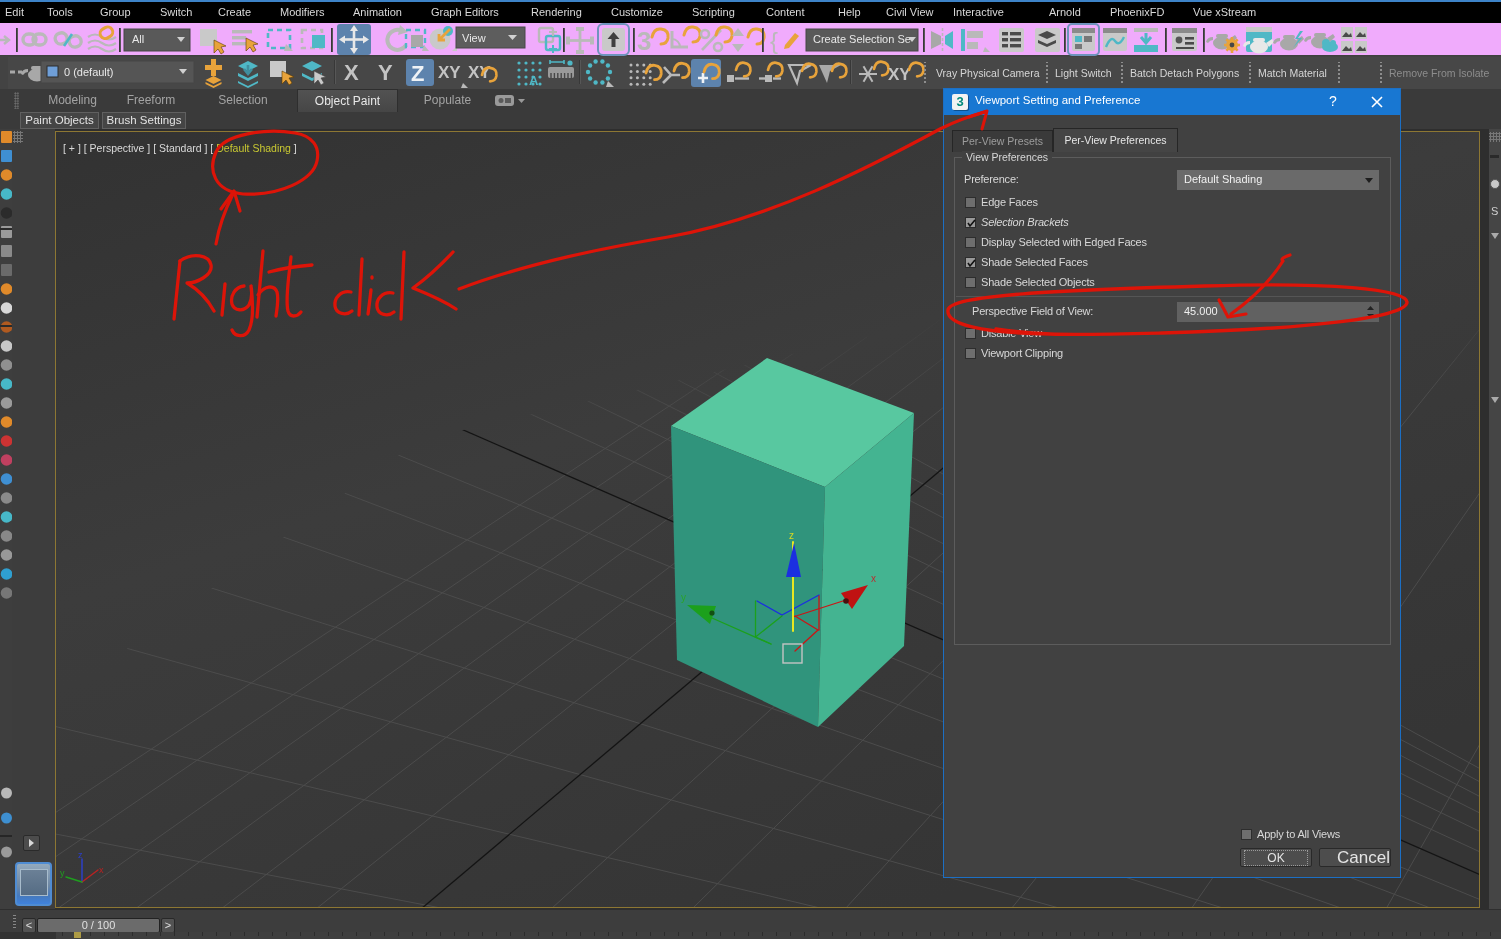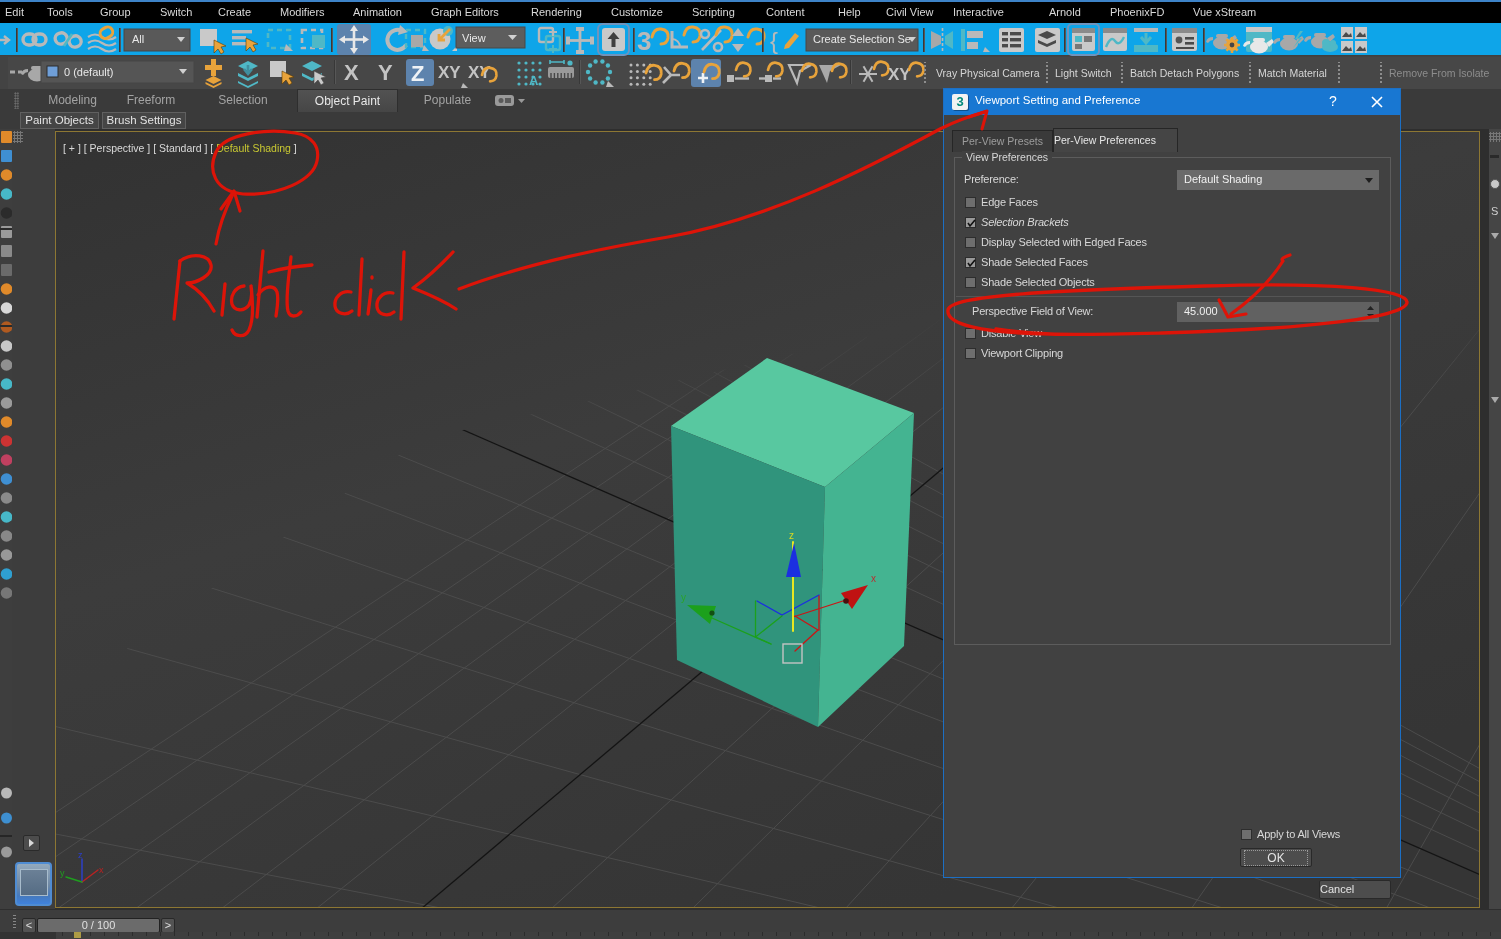"All" #row1 { background: #0ea5e9 -> #f0abfc }
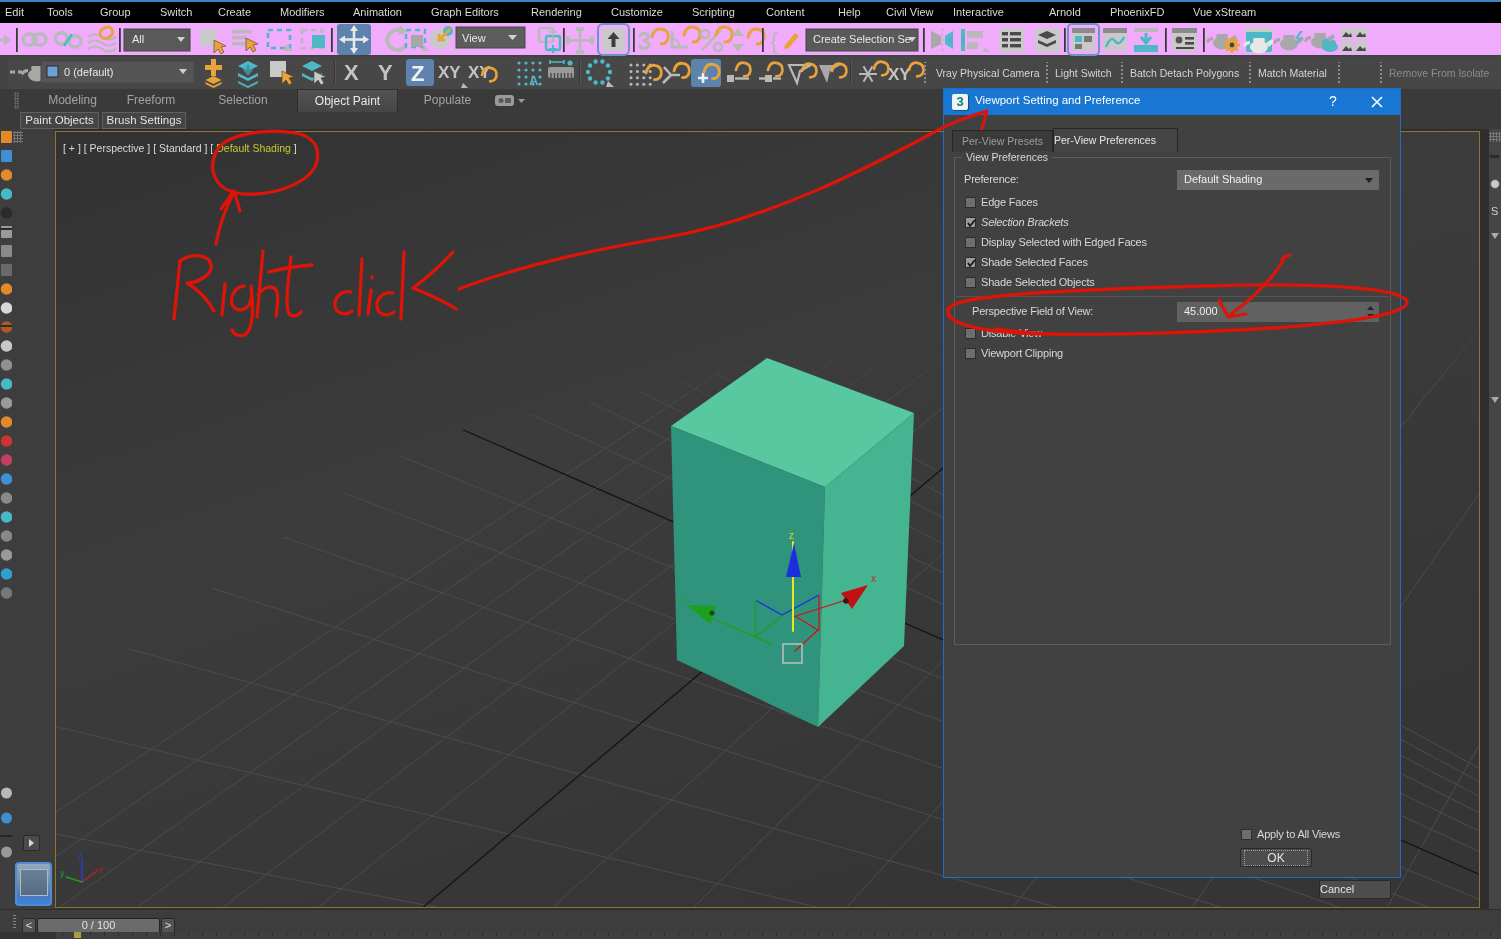"Per-View Preferences" div.abs { text-align: none -> center }
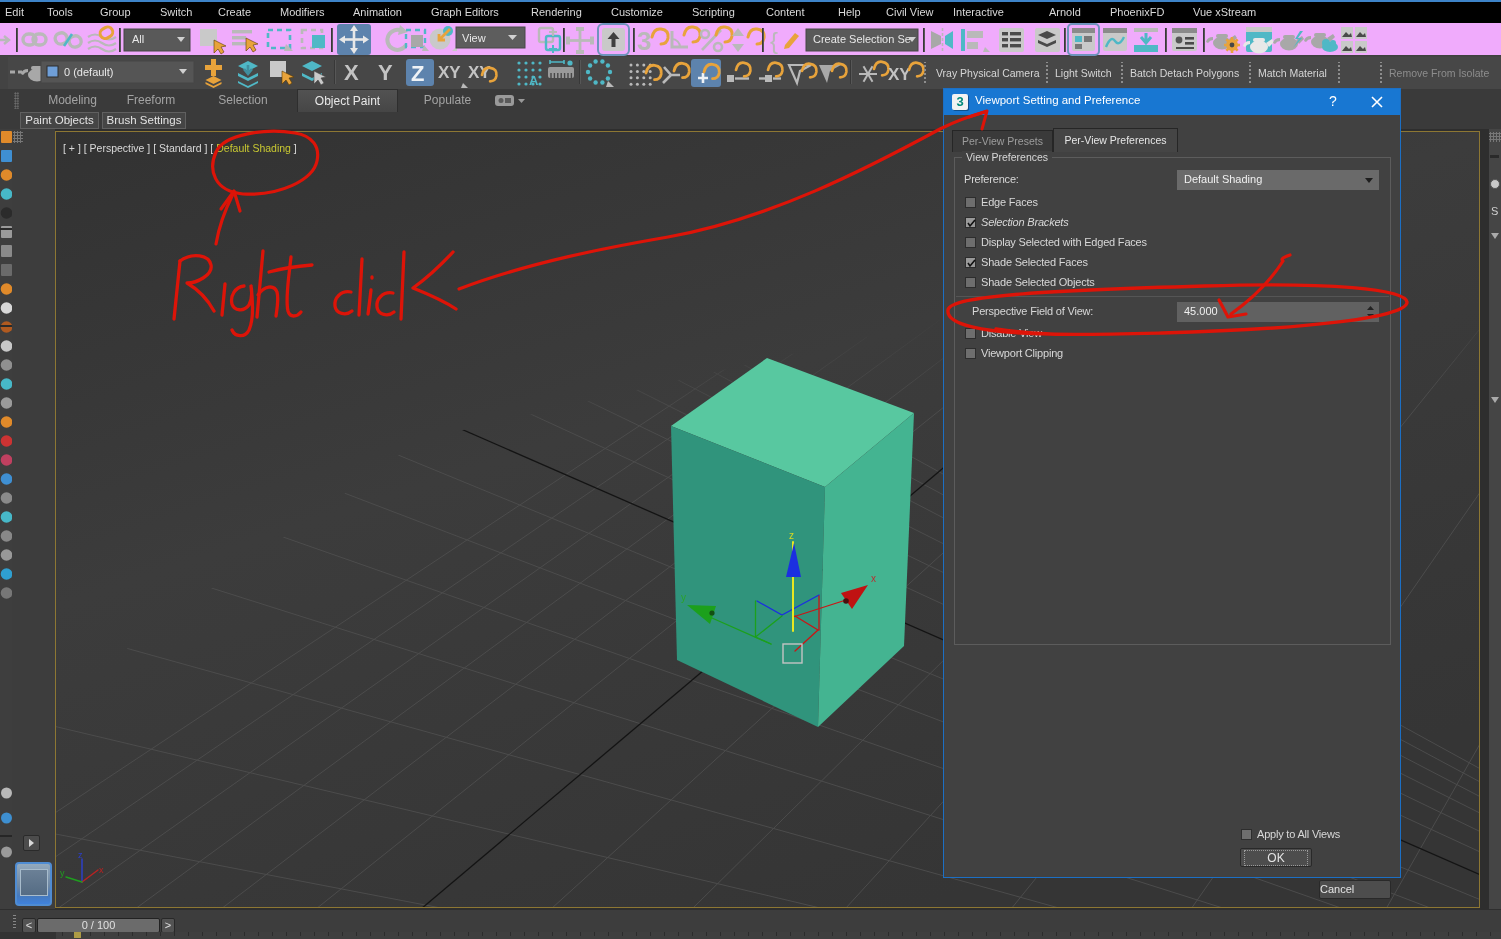"Cancel" div.abs { font-size: 11px -> 17px; margin-top: 32px -> none; text-align: left -> right }
